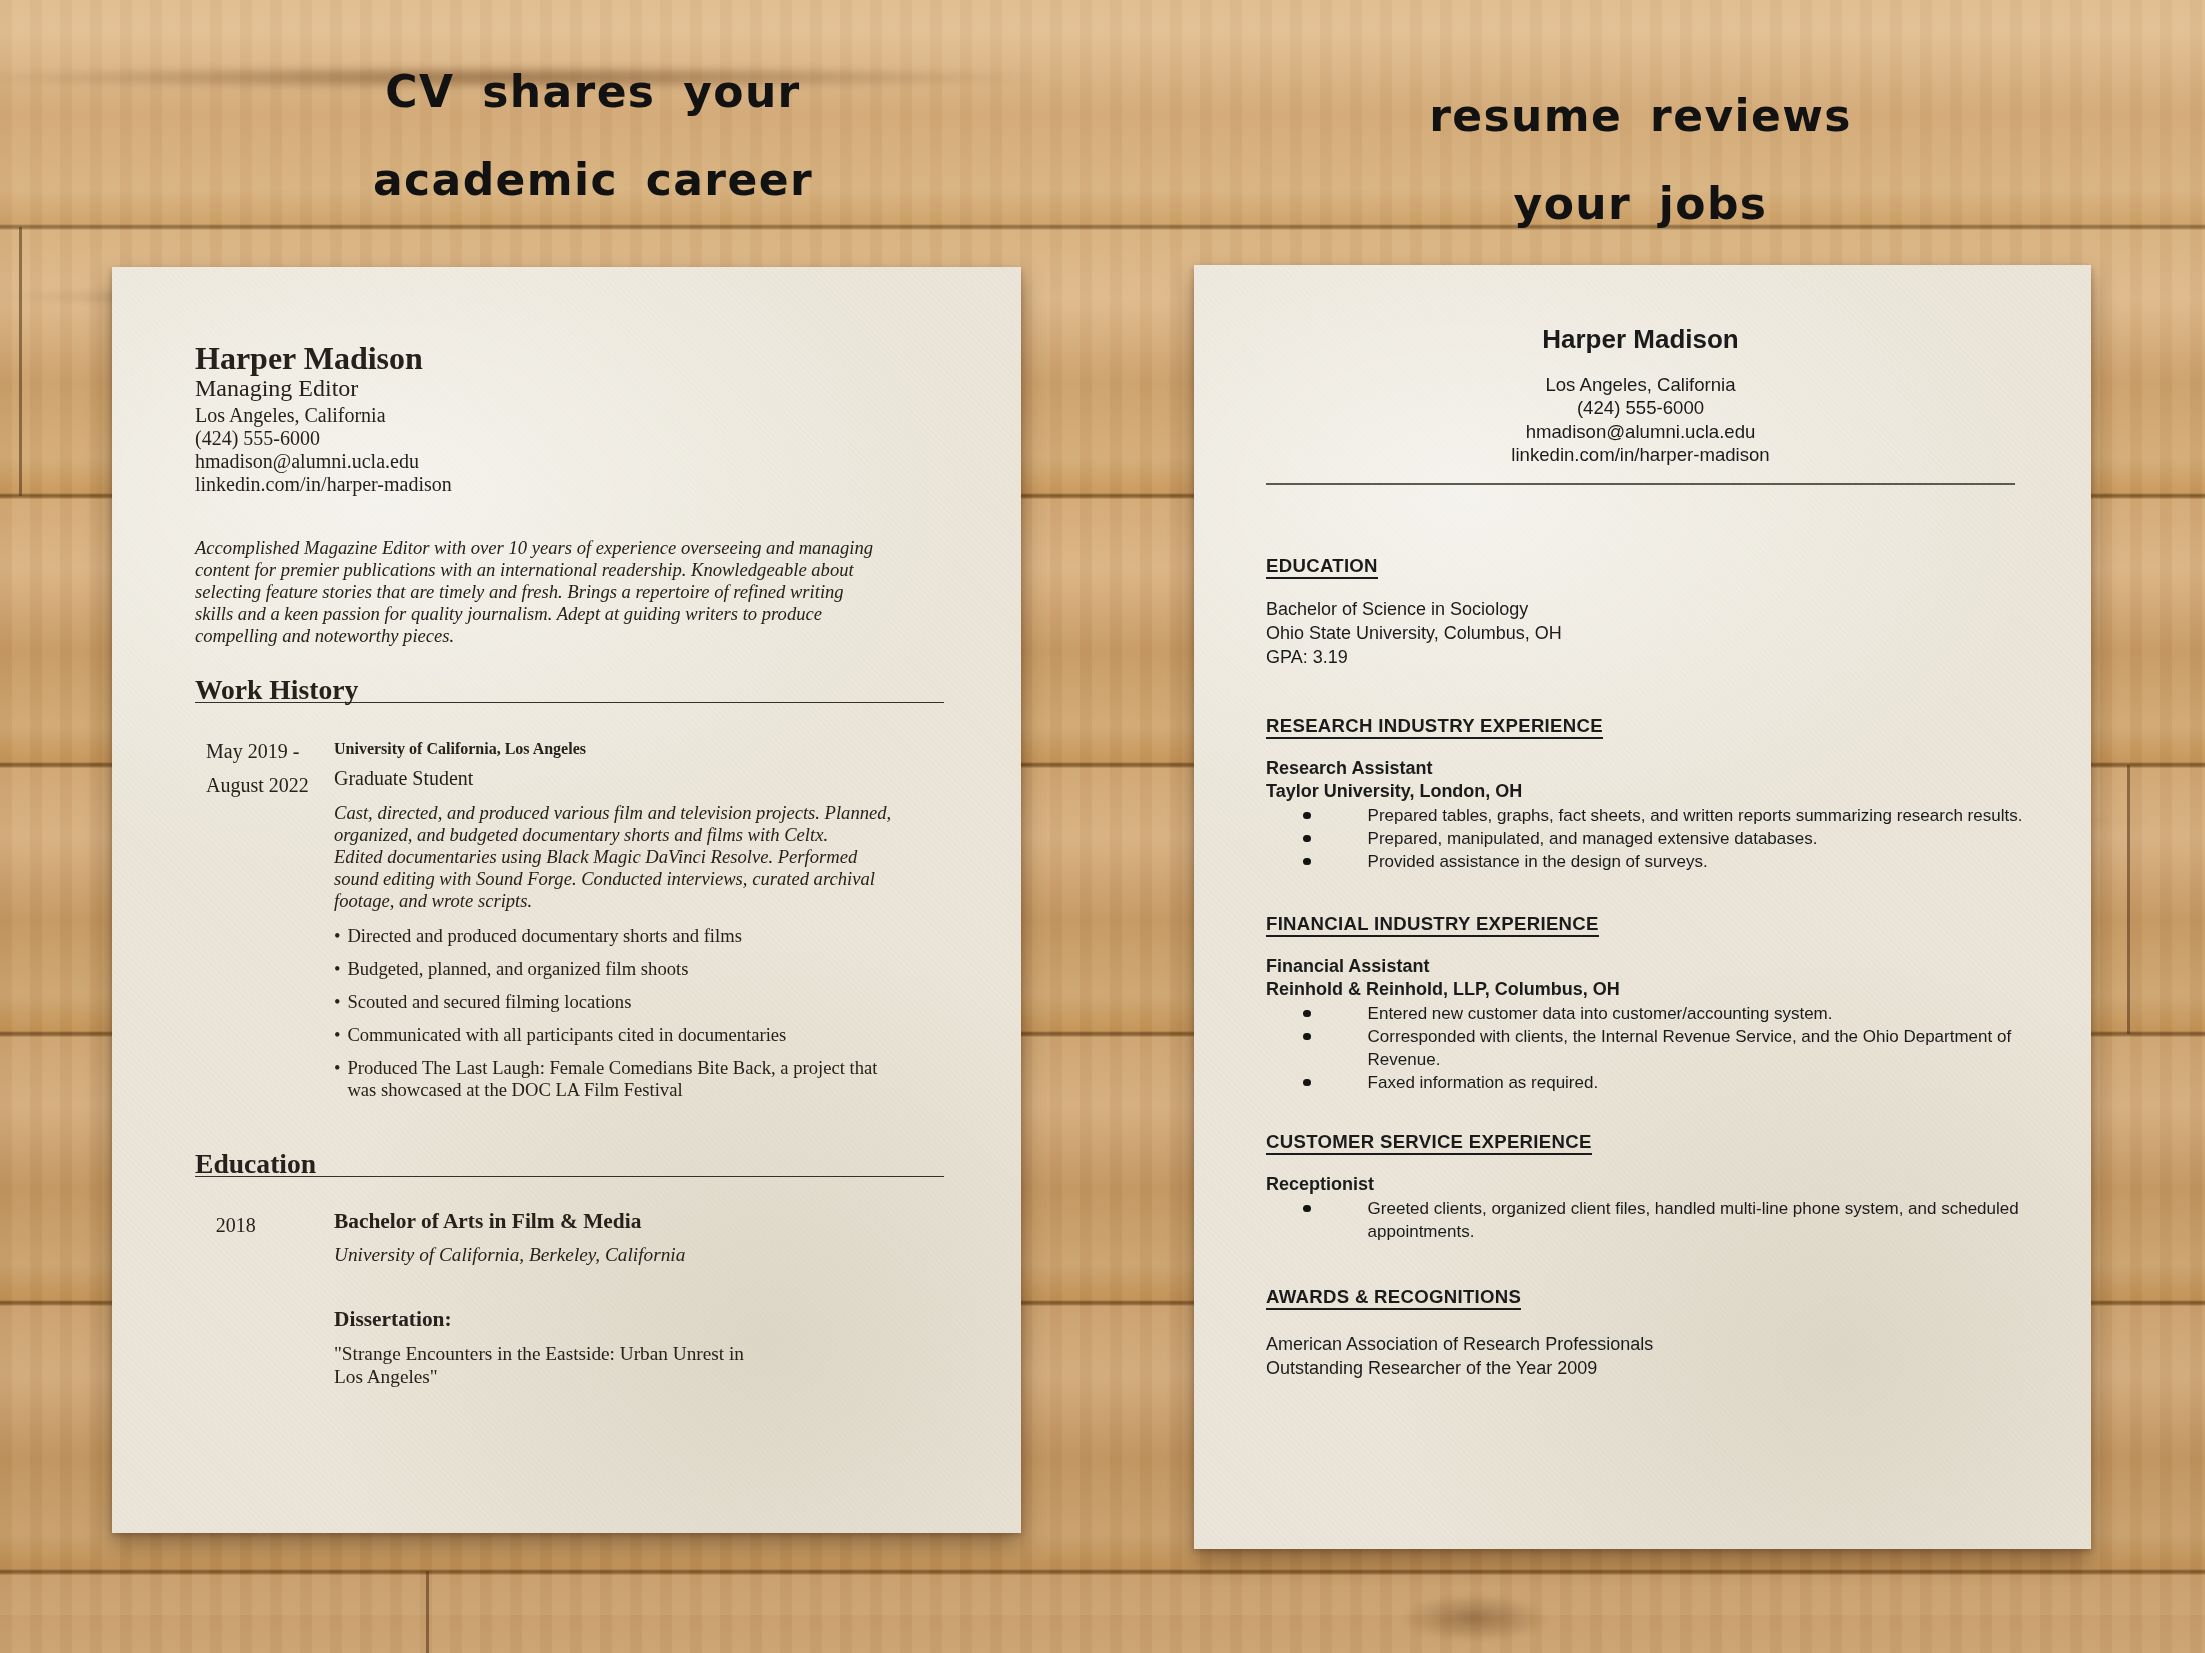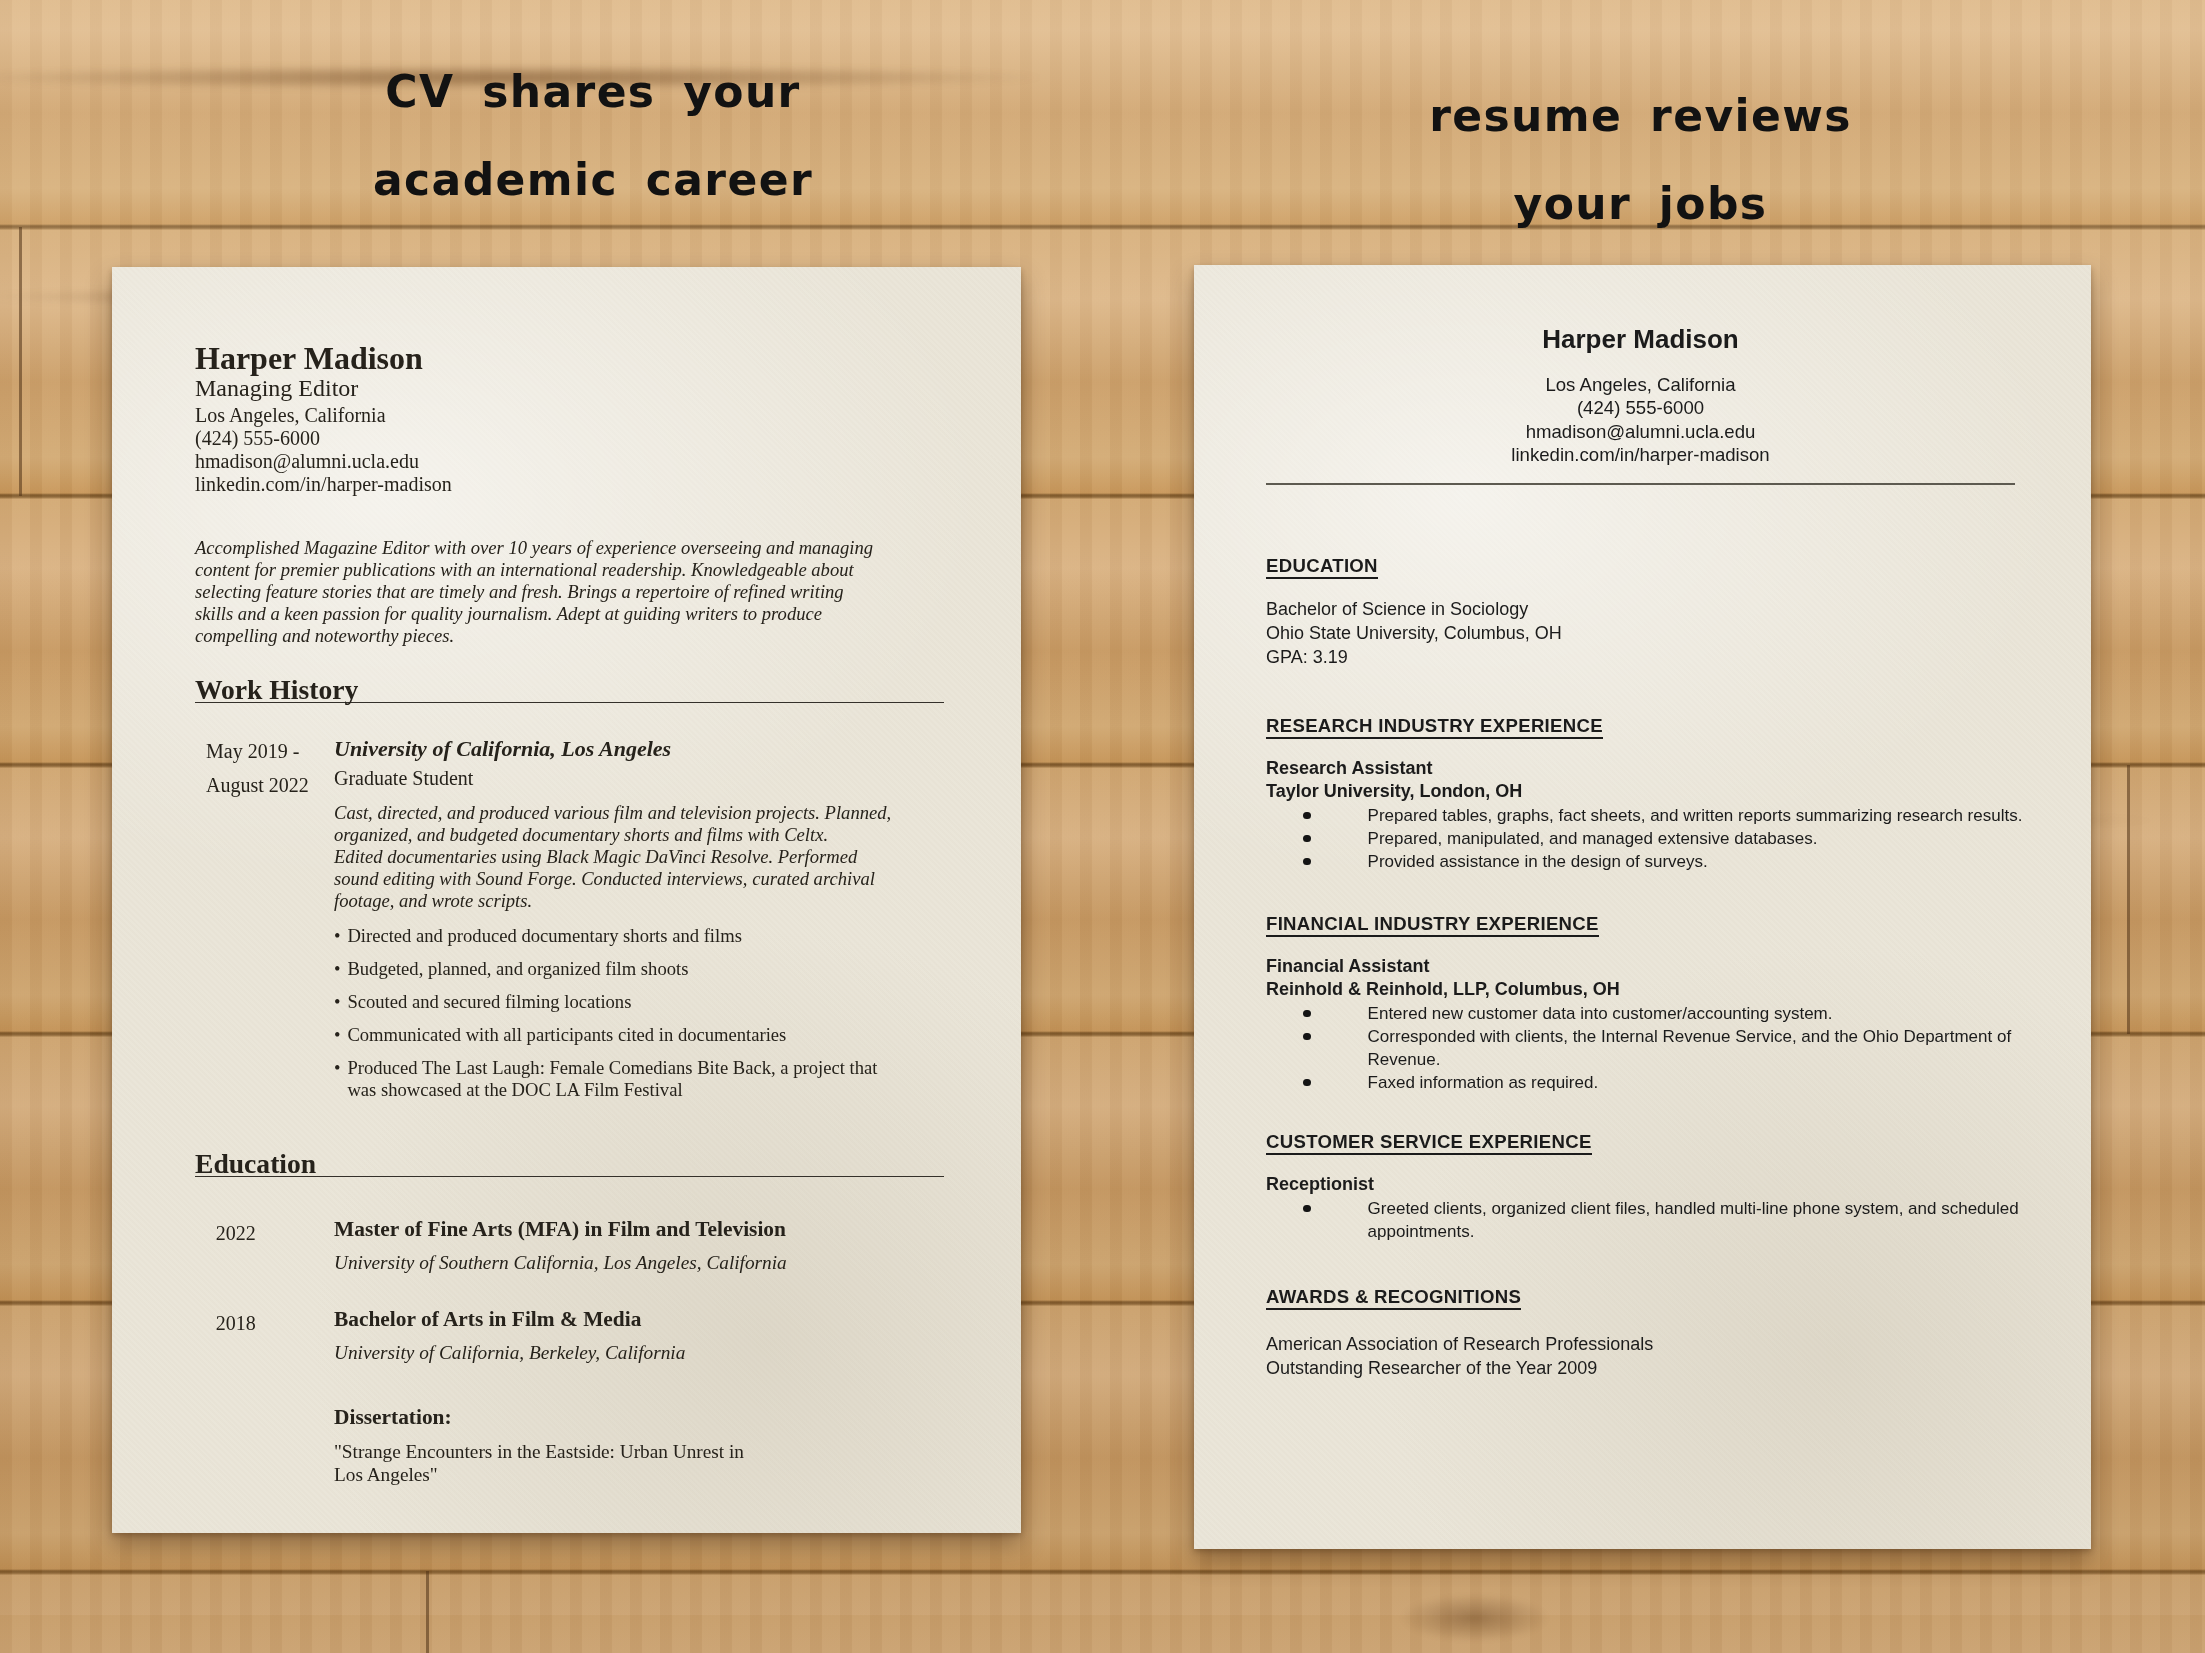"University of California, Los Angeles" .cv-org { font-size: 22px -> 16px; font-style: italic -> none }
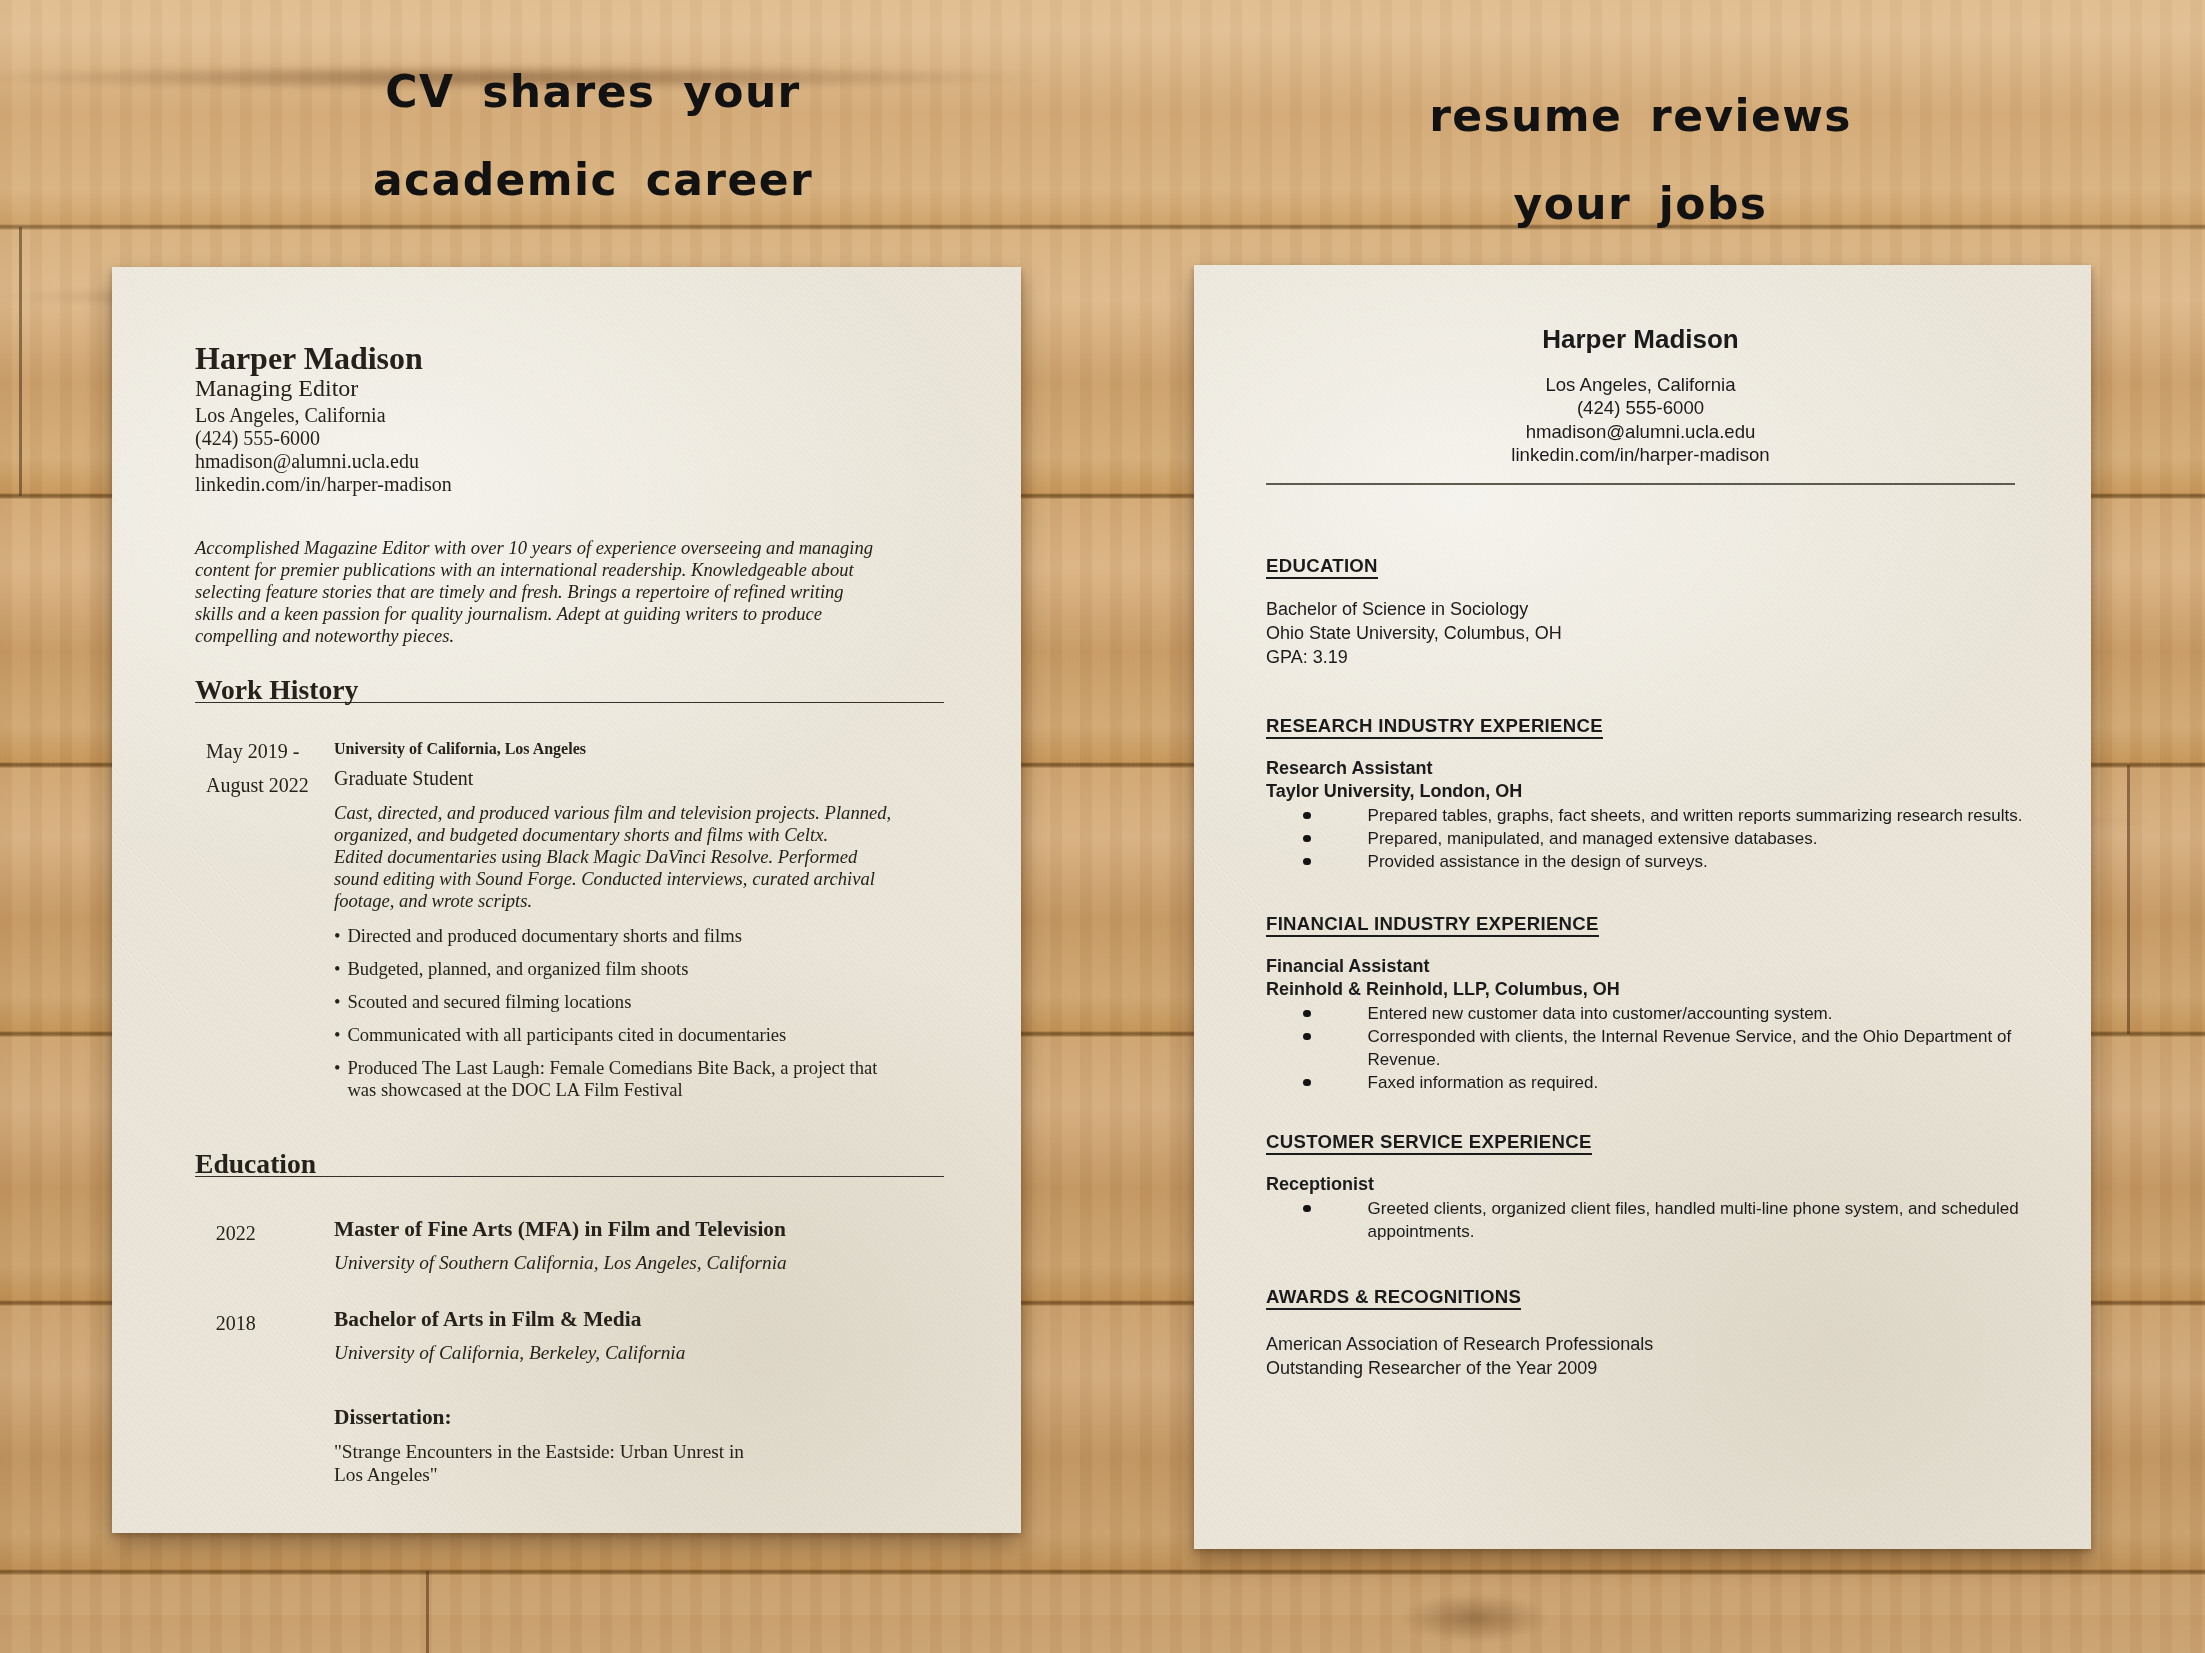"2022" div.cv-row { html: <div> <div> <div>2022</div> </div> <div> <div>Master of Fine Arts (MFA) in Film and Television</div> <div>University of Southern California, Los Angeles, California</div> </div> </div> -> none }
